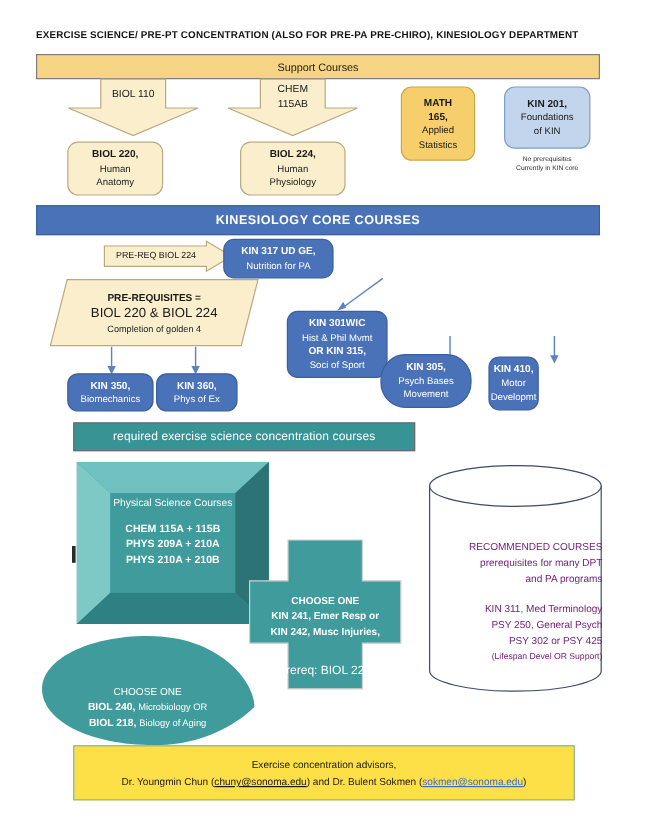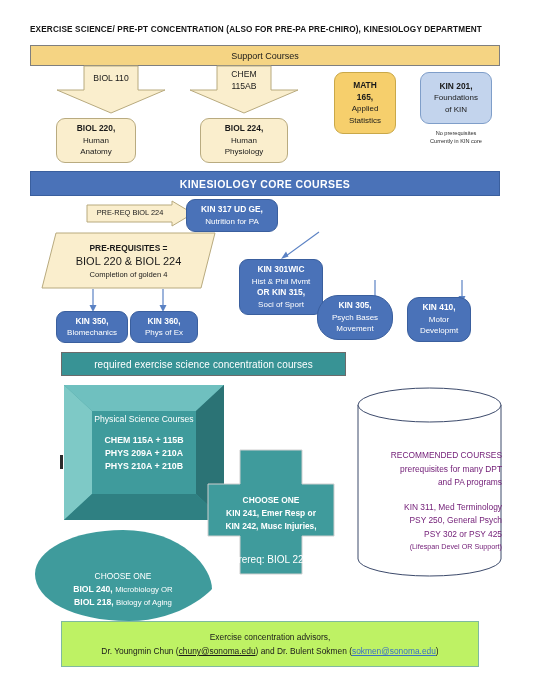"KIN 410," div.abs { border-radius: 12px -> none; width: 64px -> 42px }
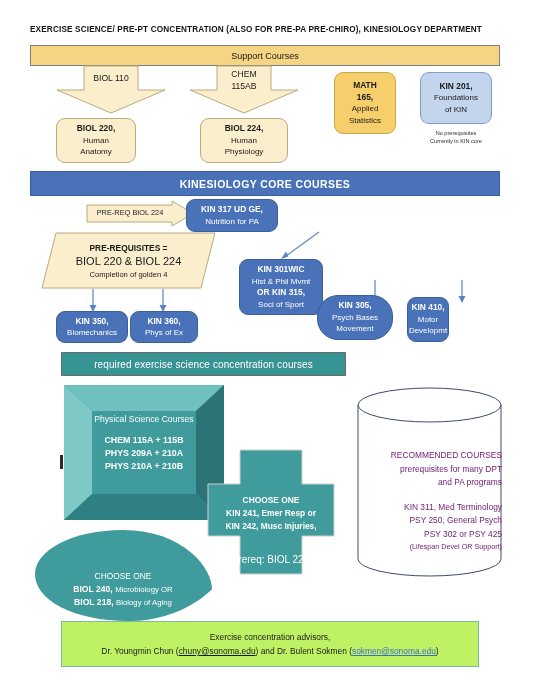"Exercise concentration advisors," .footer { background: #bef264 -> #fde047 }
